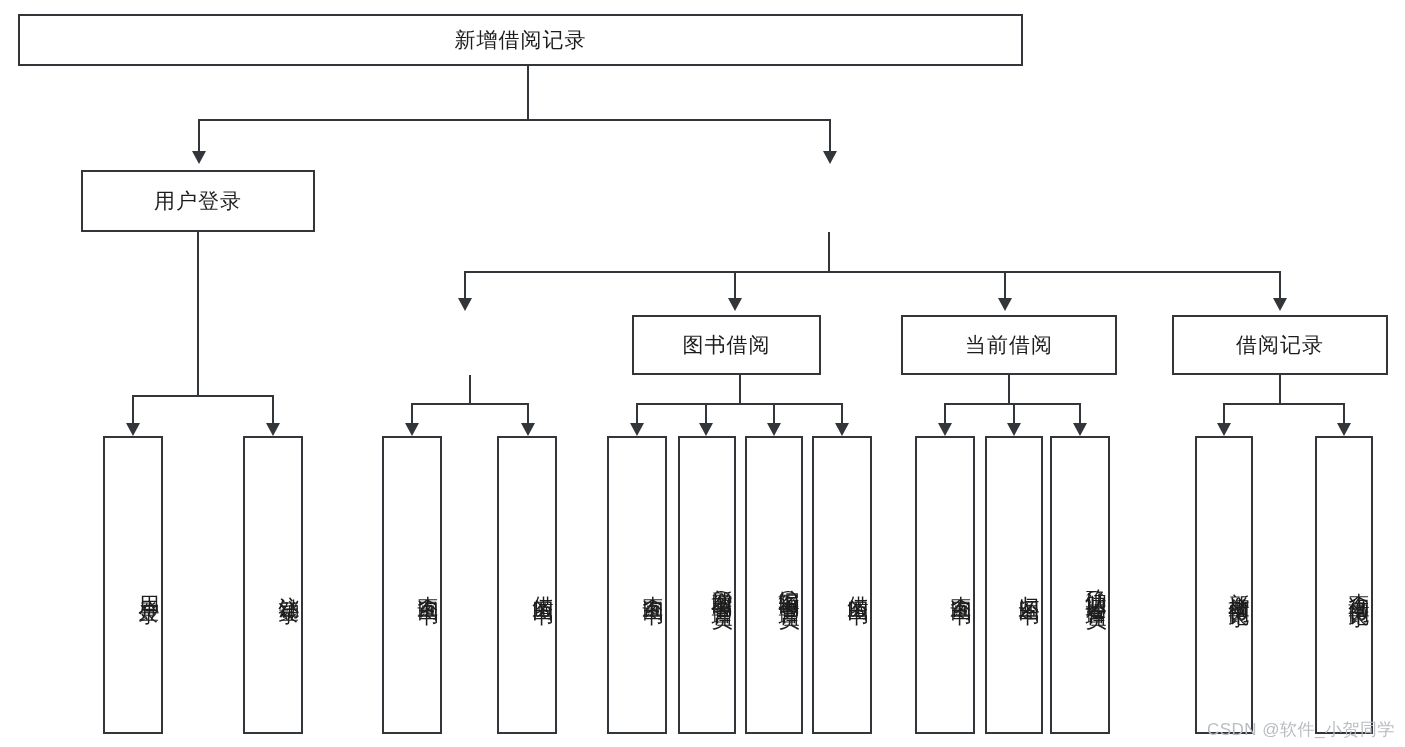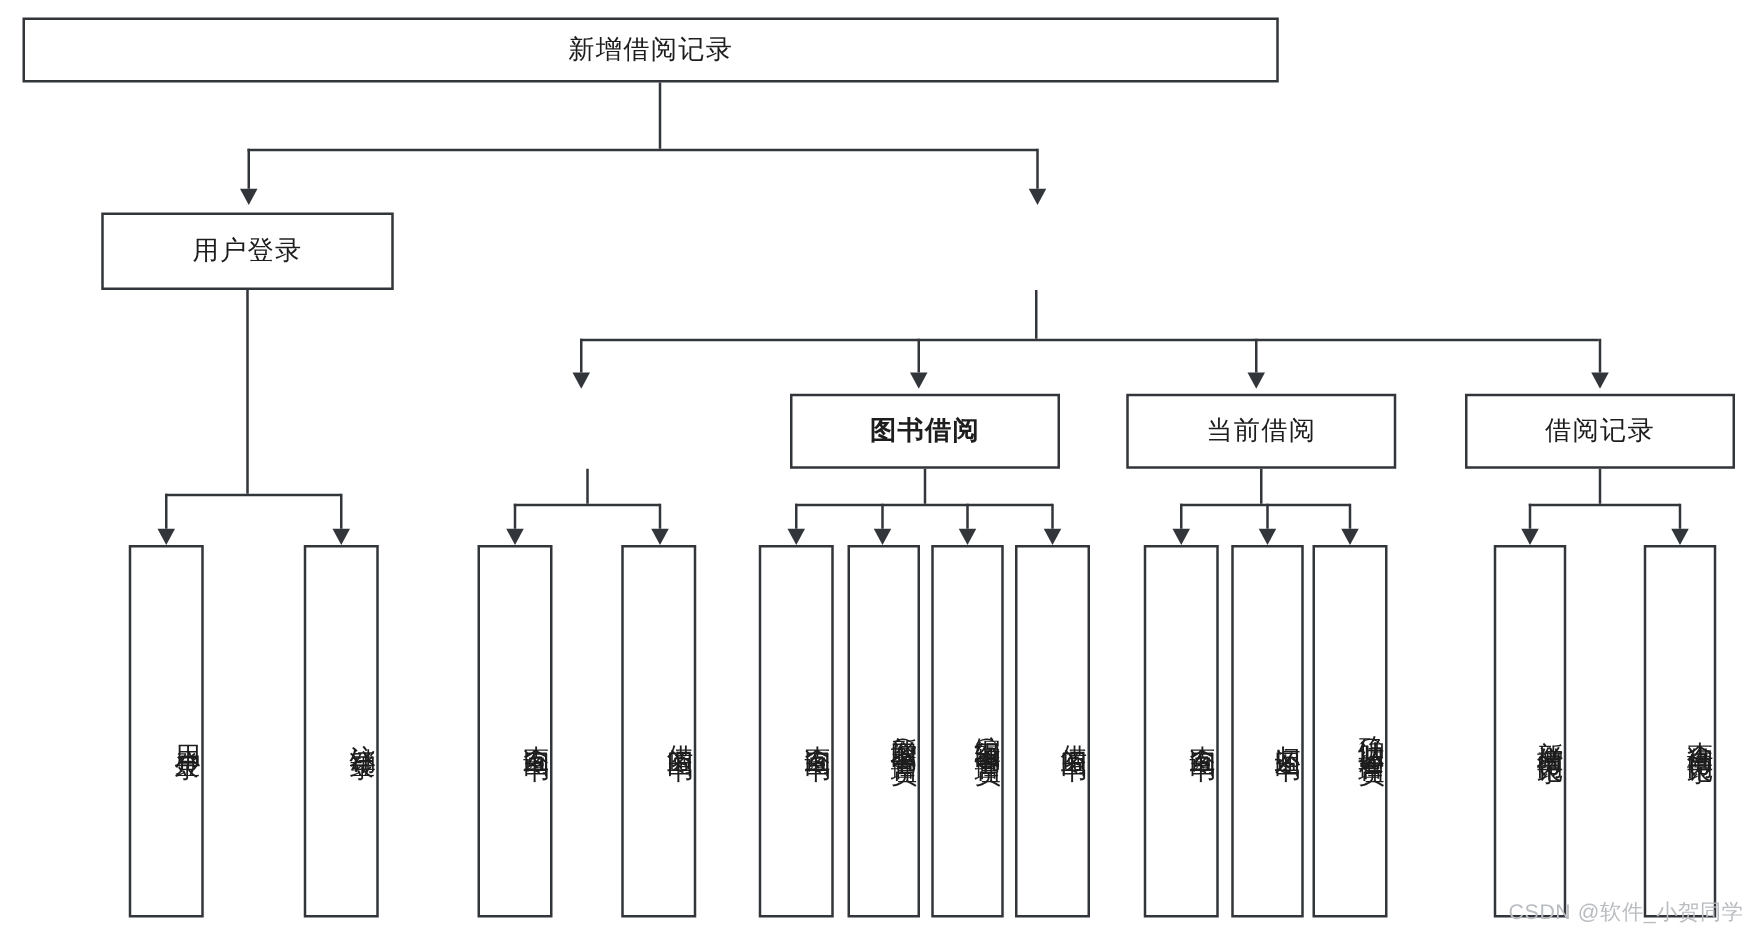"图书借阅" div.node { font-weight: bold -> none; width: 216px -> 189px }
